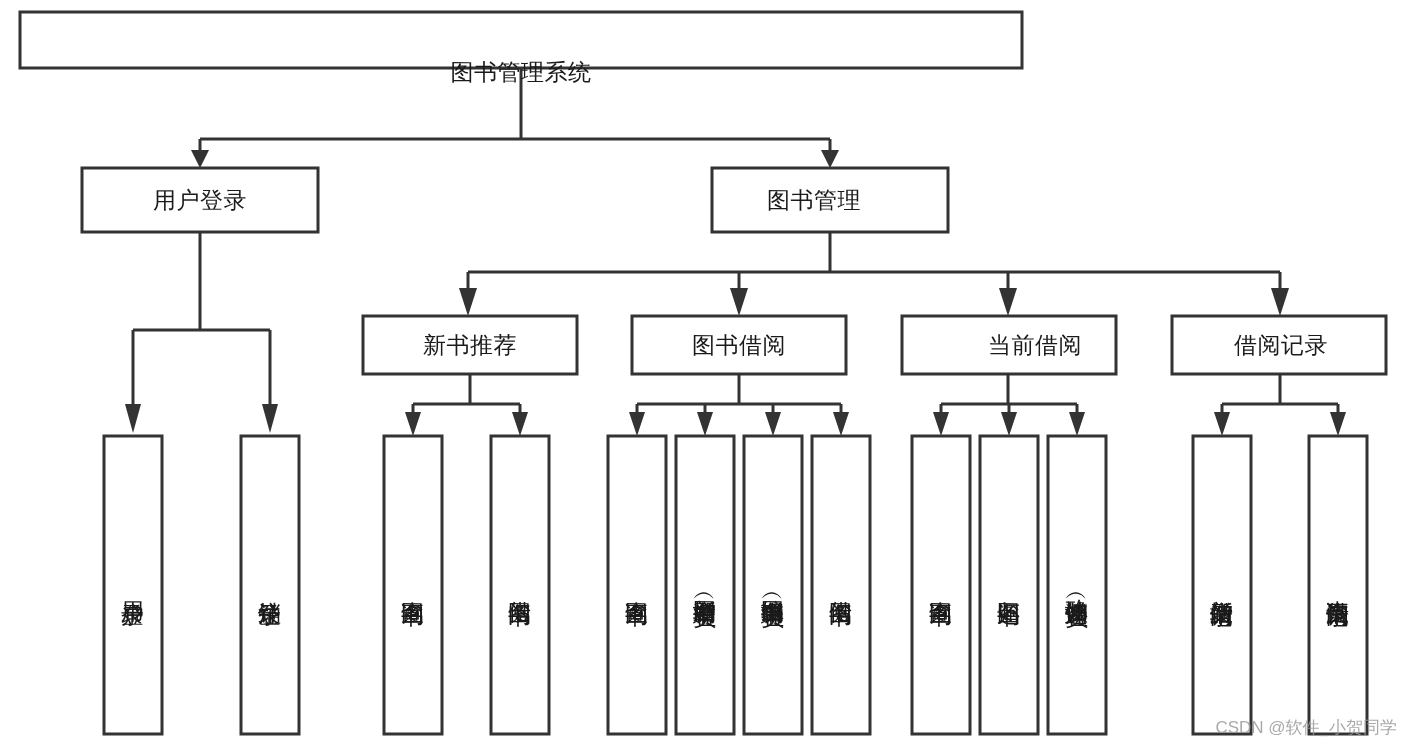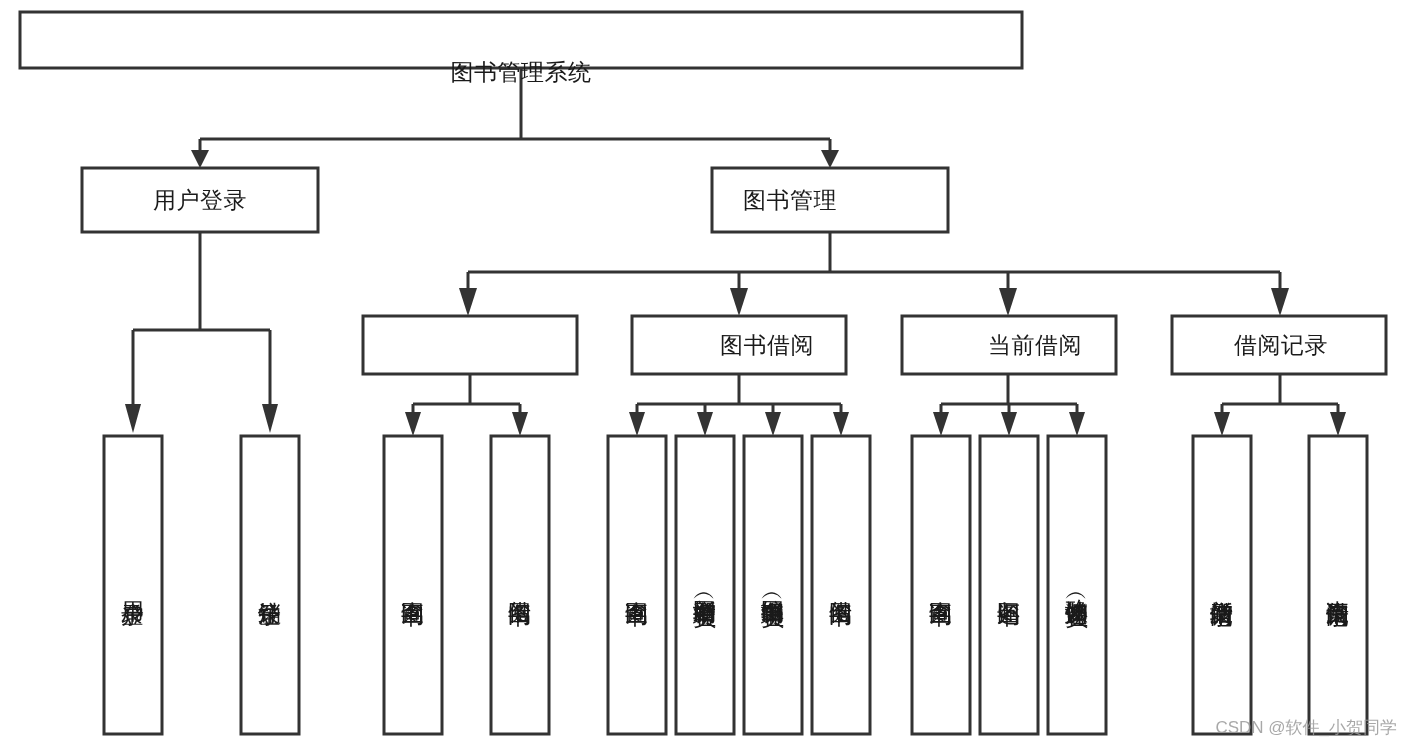"图书管理" div.node-label-h { left: 688px -> 712px }
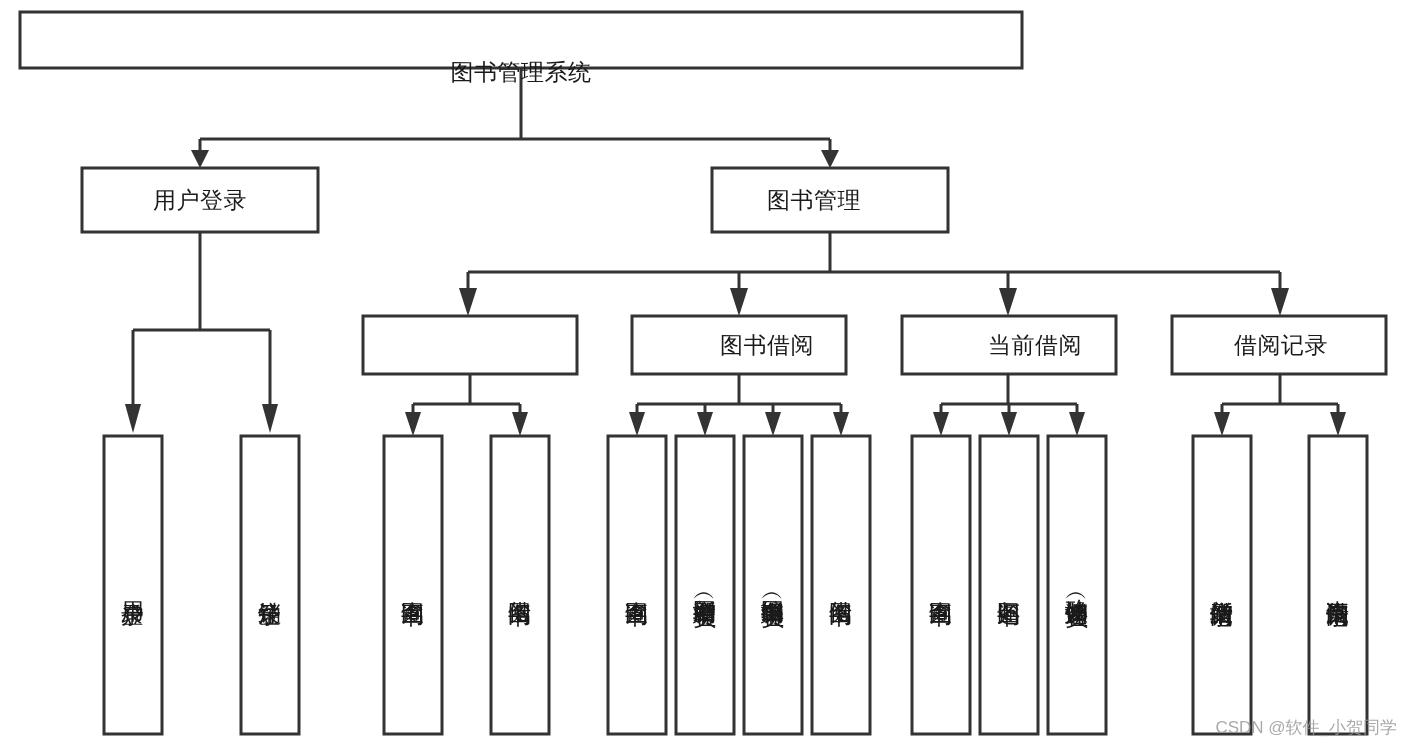"新书推荐" div.node-label-h { html: none -> <div>新书推荐</div> }
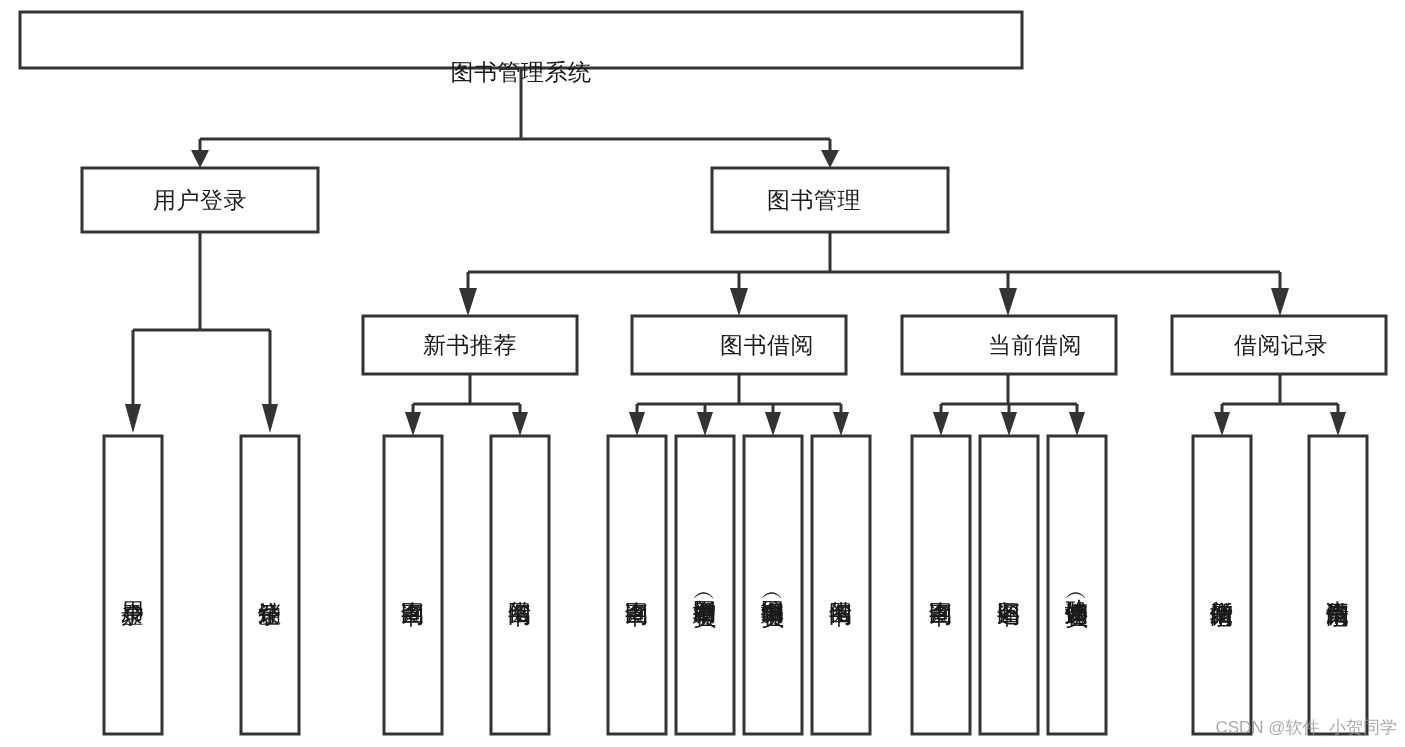"图书借阅" div.node-label-h { margin-left: 28px -> none }
